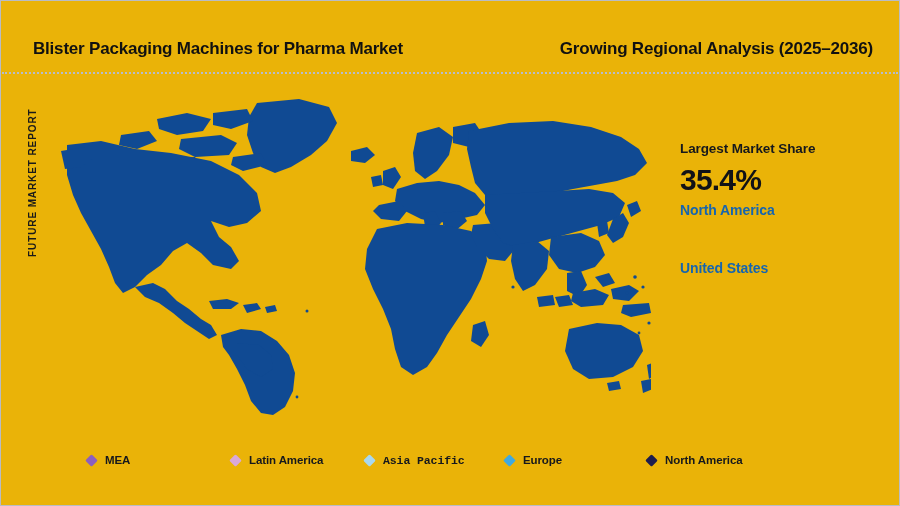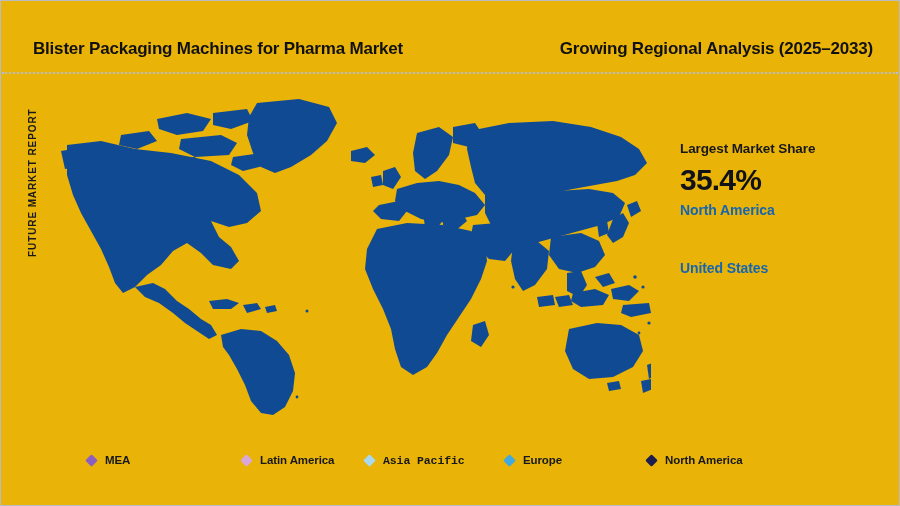"Growing Regional Analysis (2025–2033)" div.title-right { text: 2033 -> 2036 }
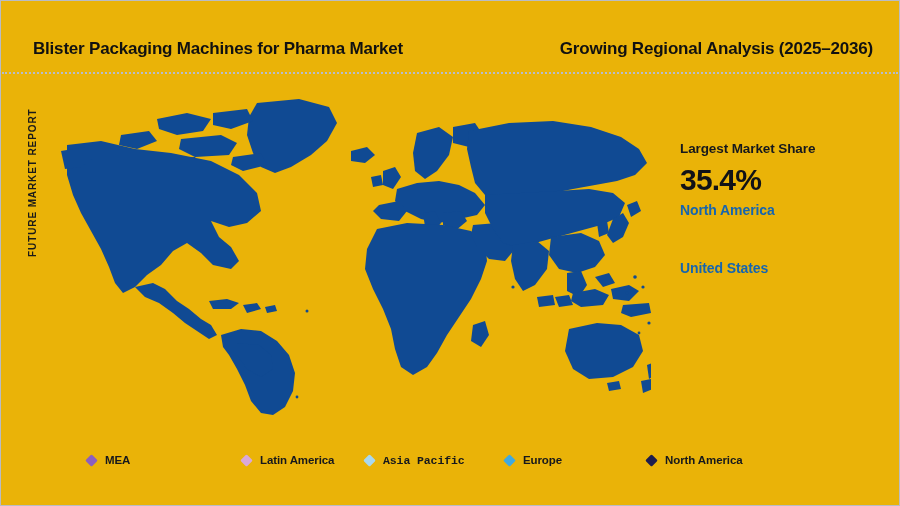"Latin America" div.legend-item { left: 155px -> 144px }
